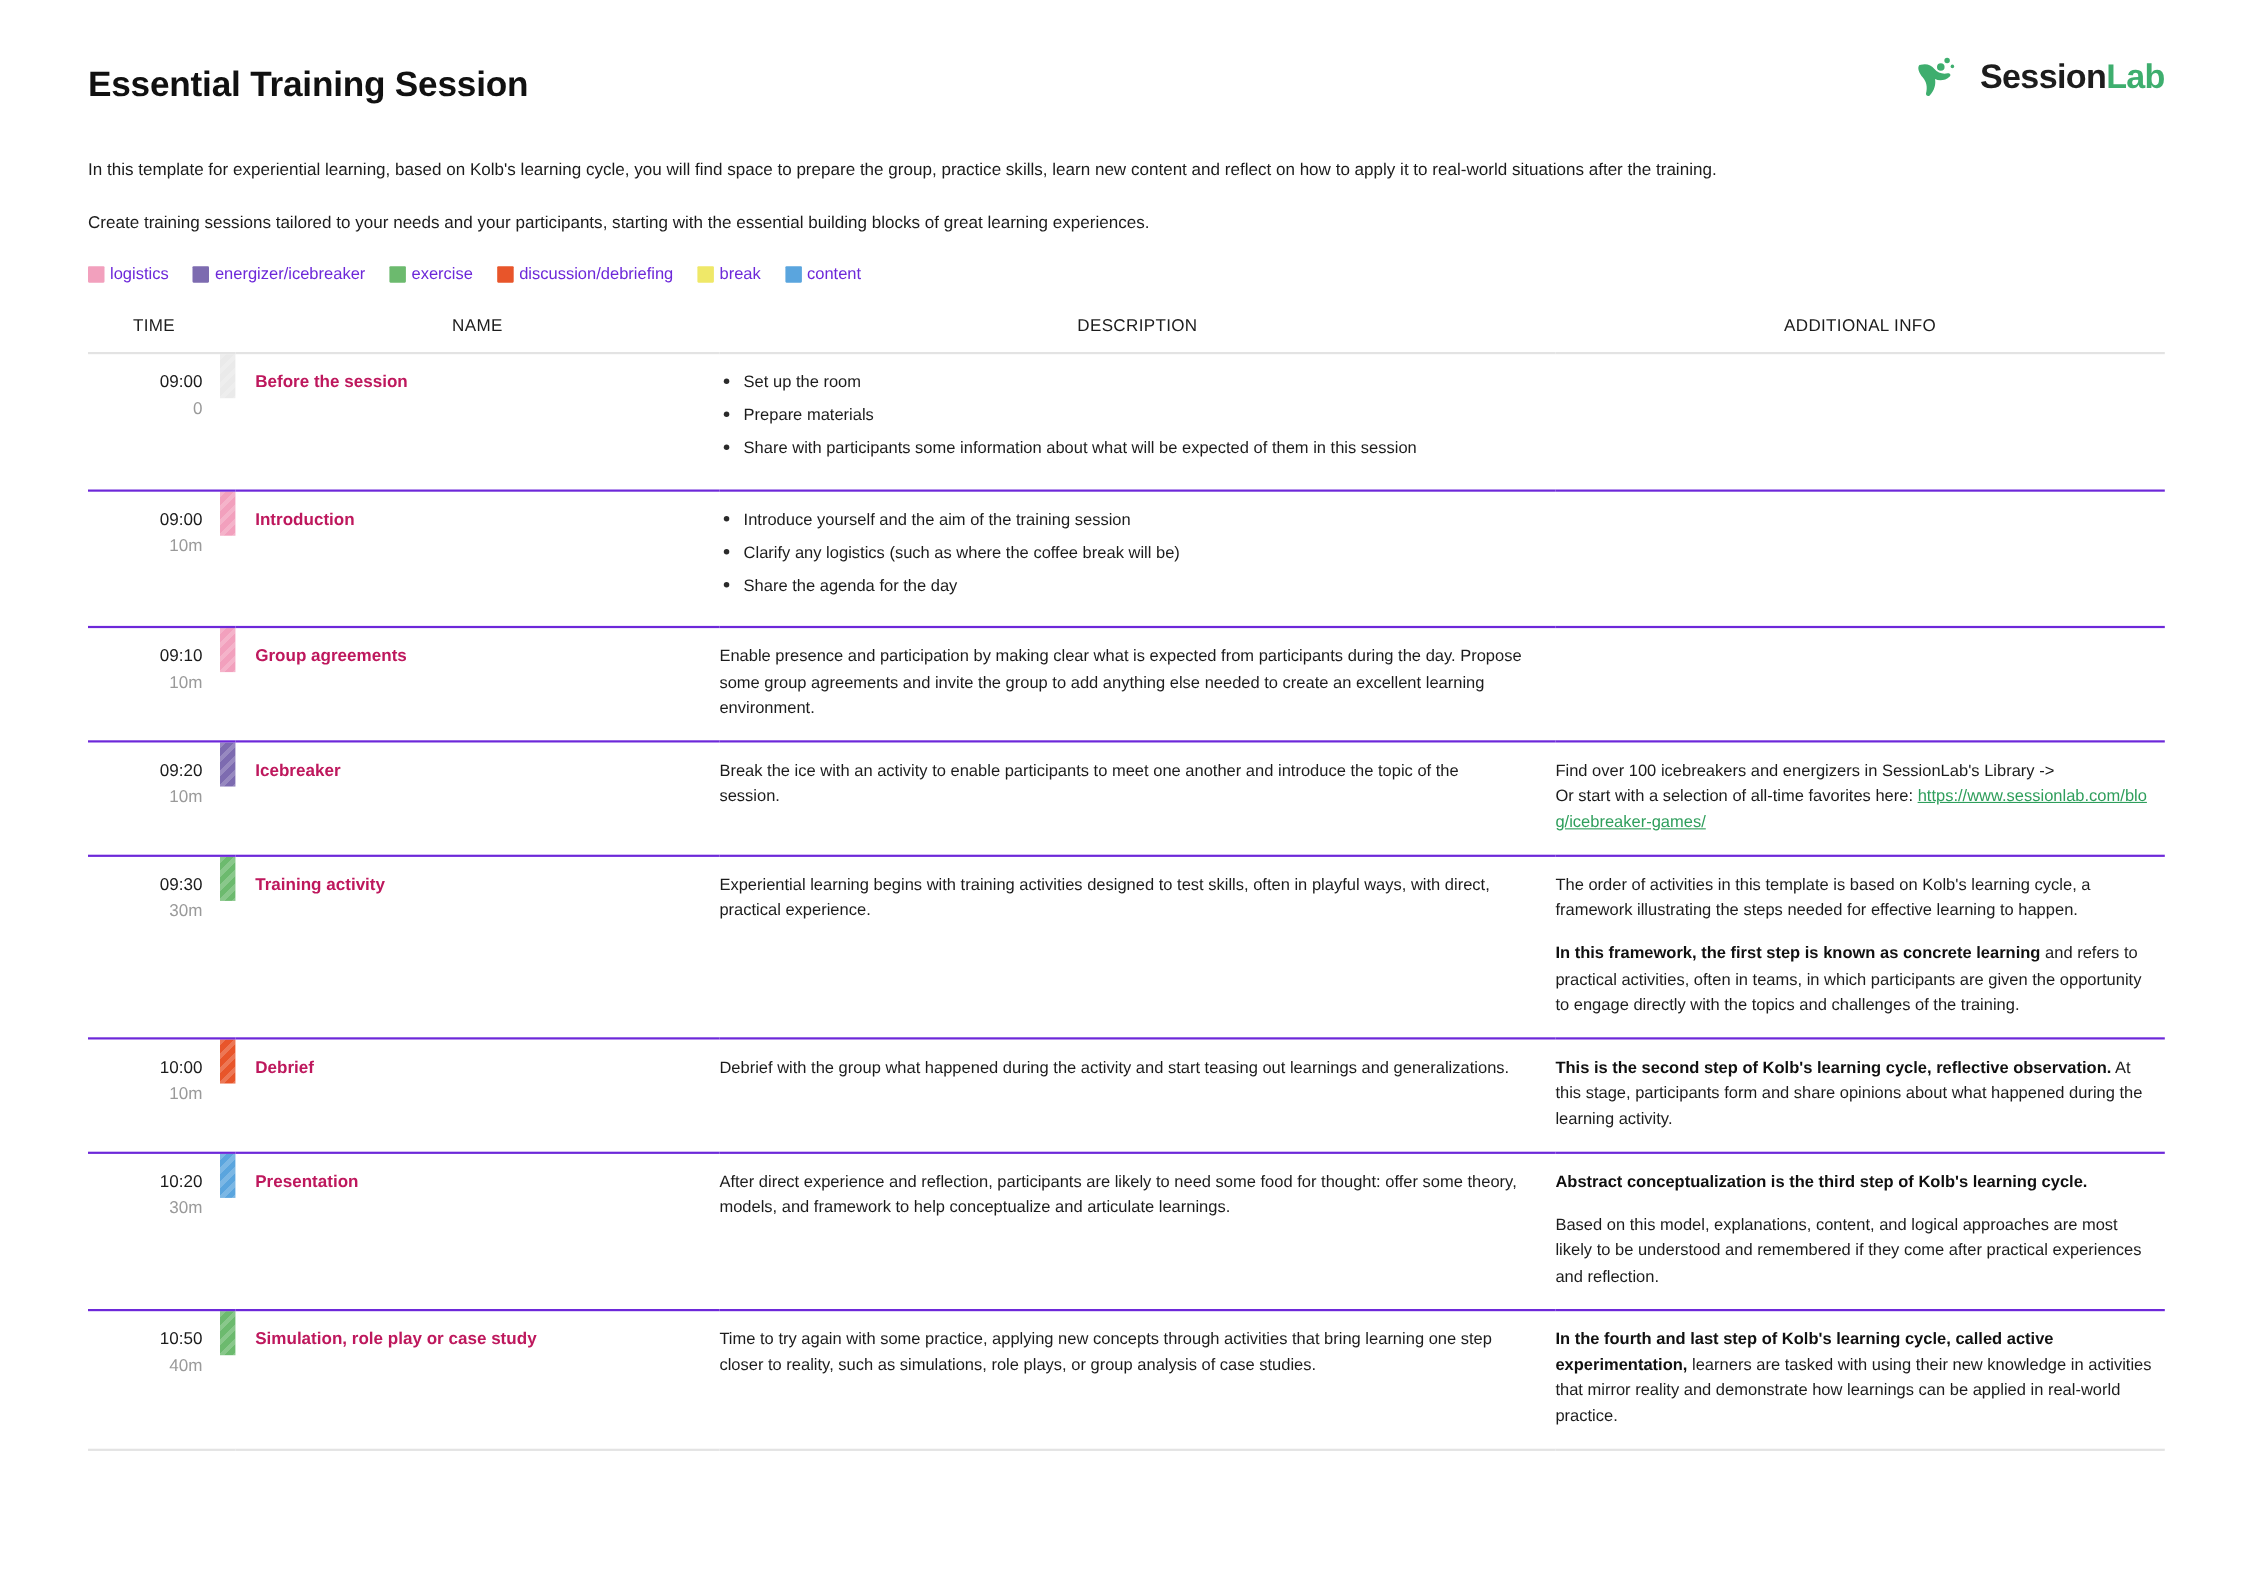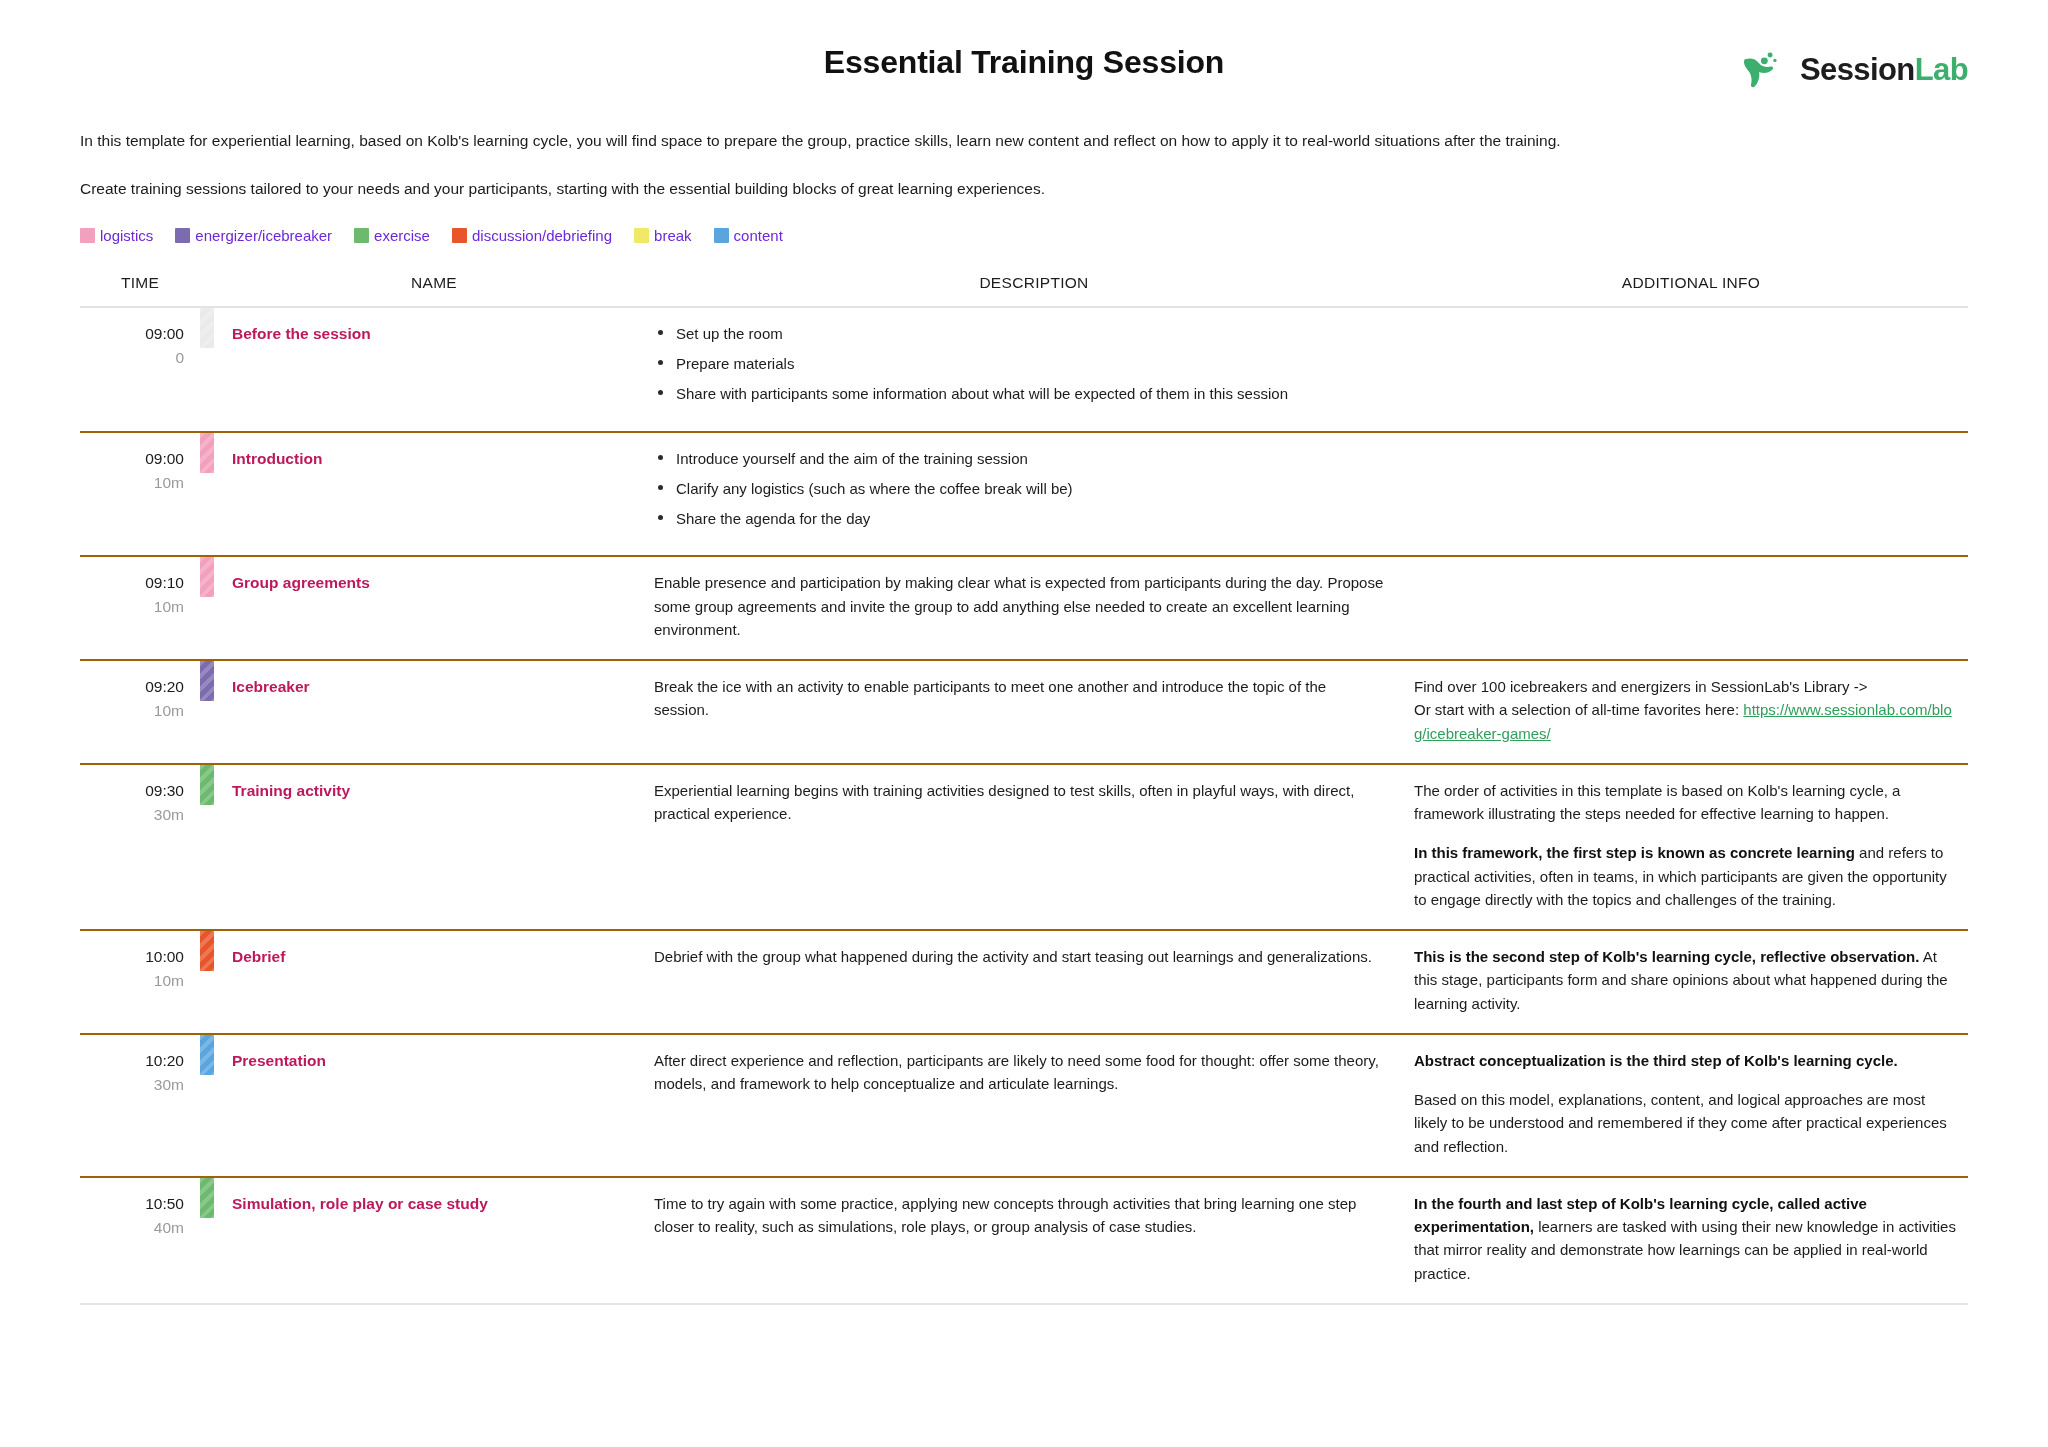"Essential Training Session" .header { padding-top: 44px -> 58px; text-align: center -> none }
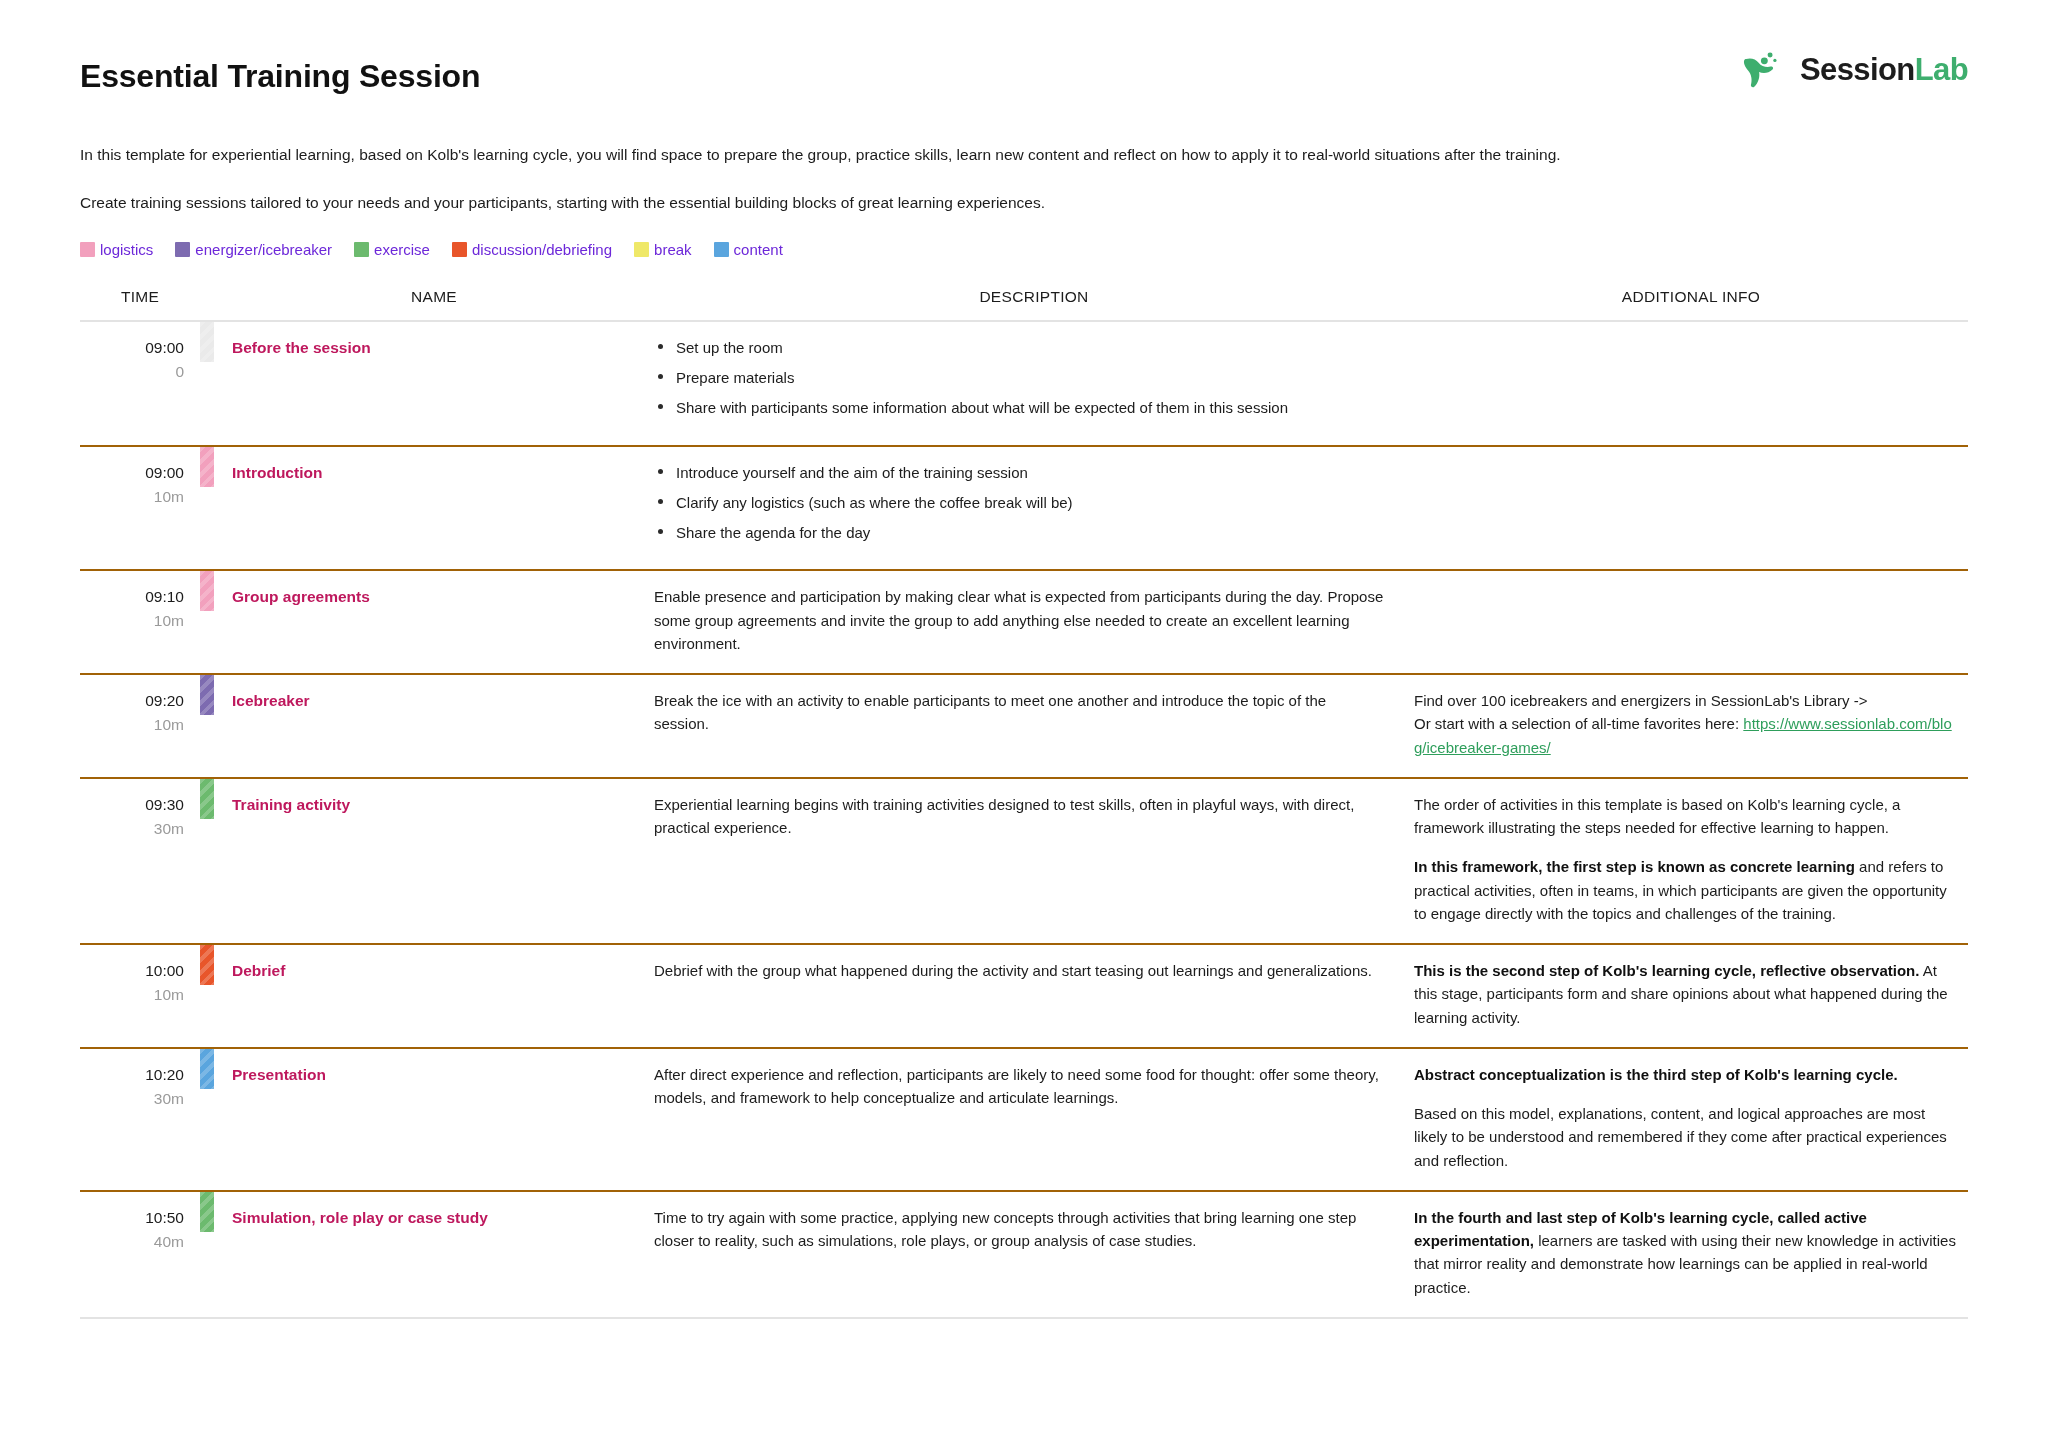"09:00" tbody tr { border-bottom: 2px solid #a16207 -> 2px solid #6d28d9 }
